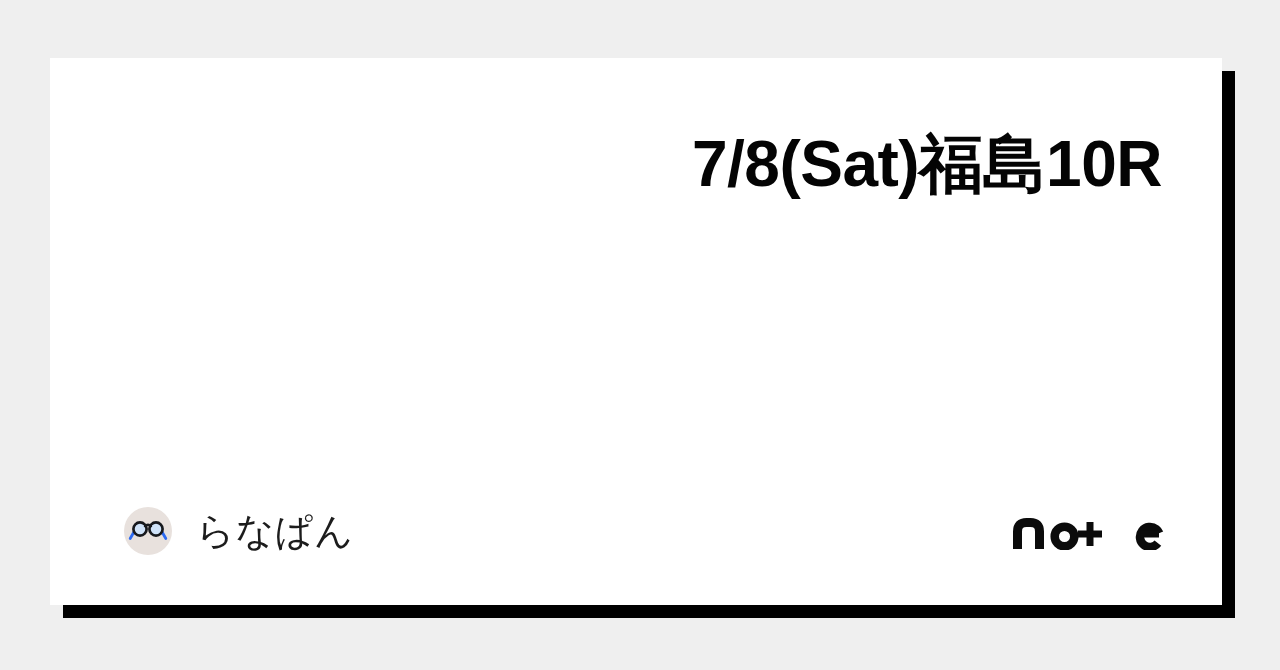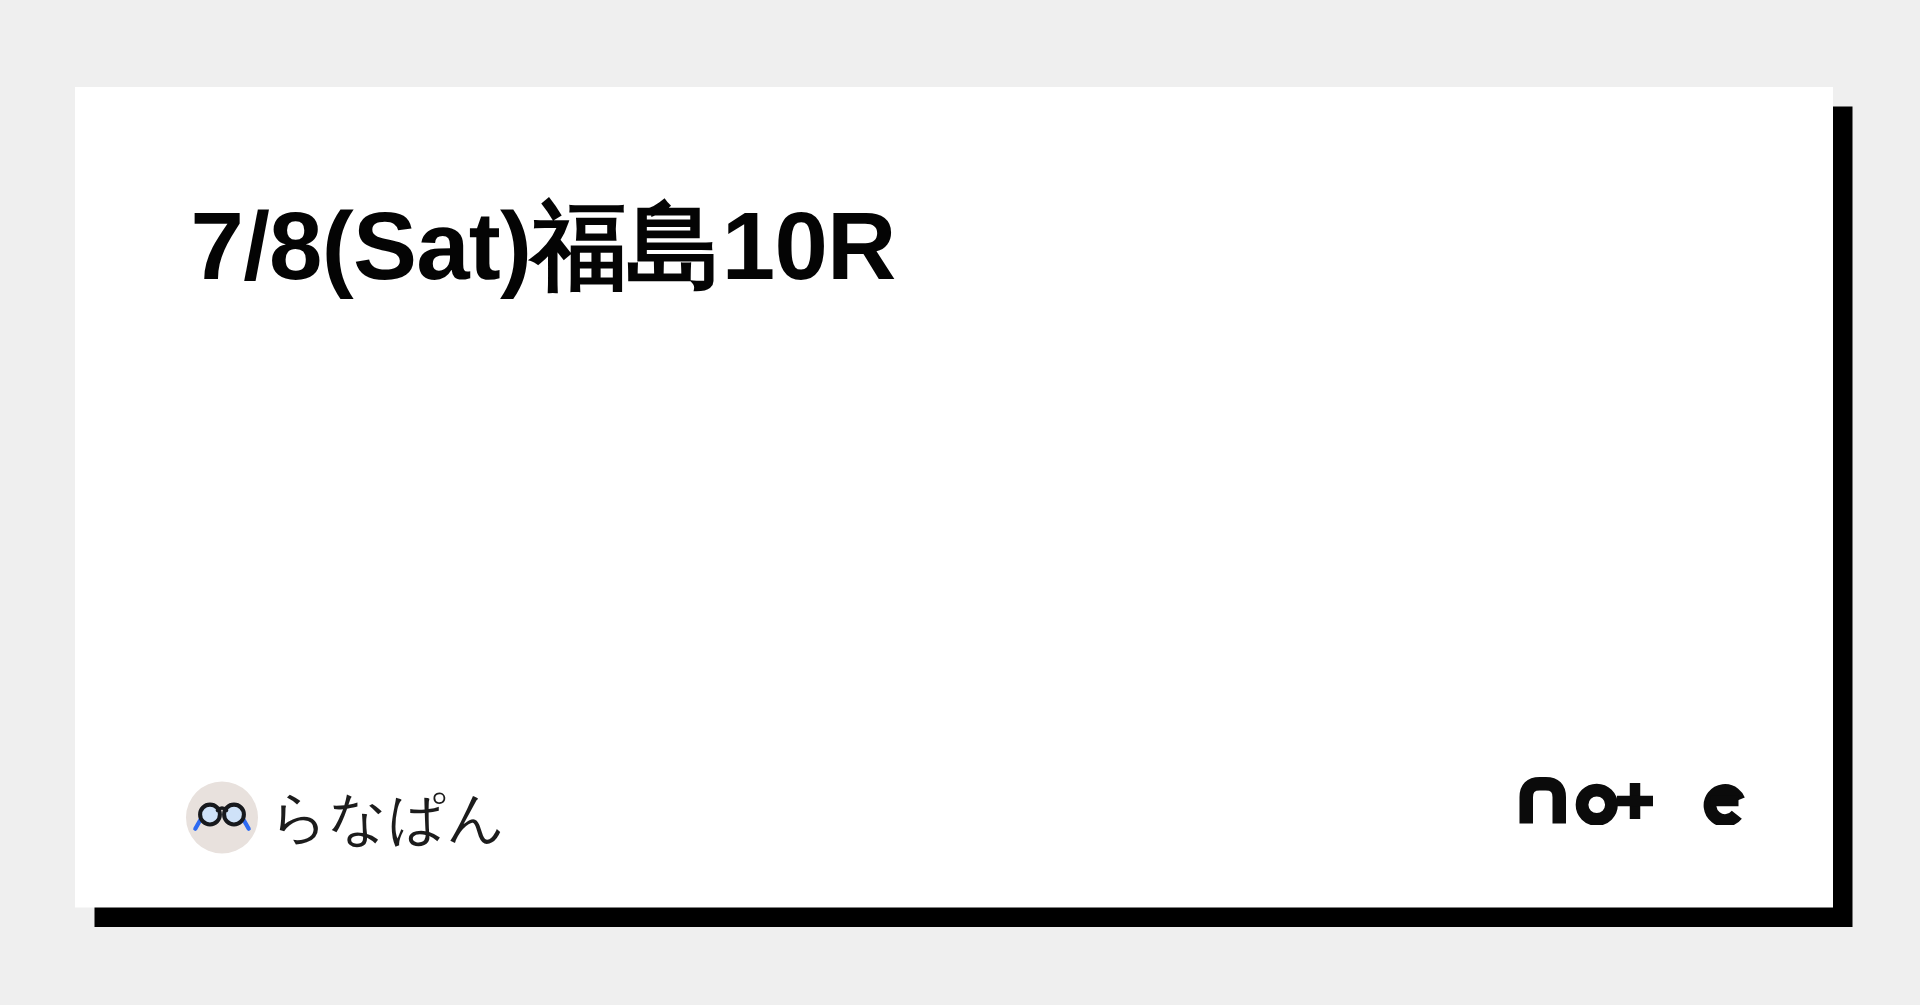"7/8(Sat)福島10R" .card { text-align: none -> right }
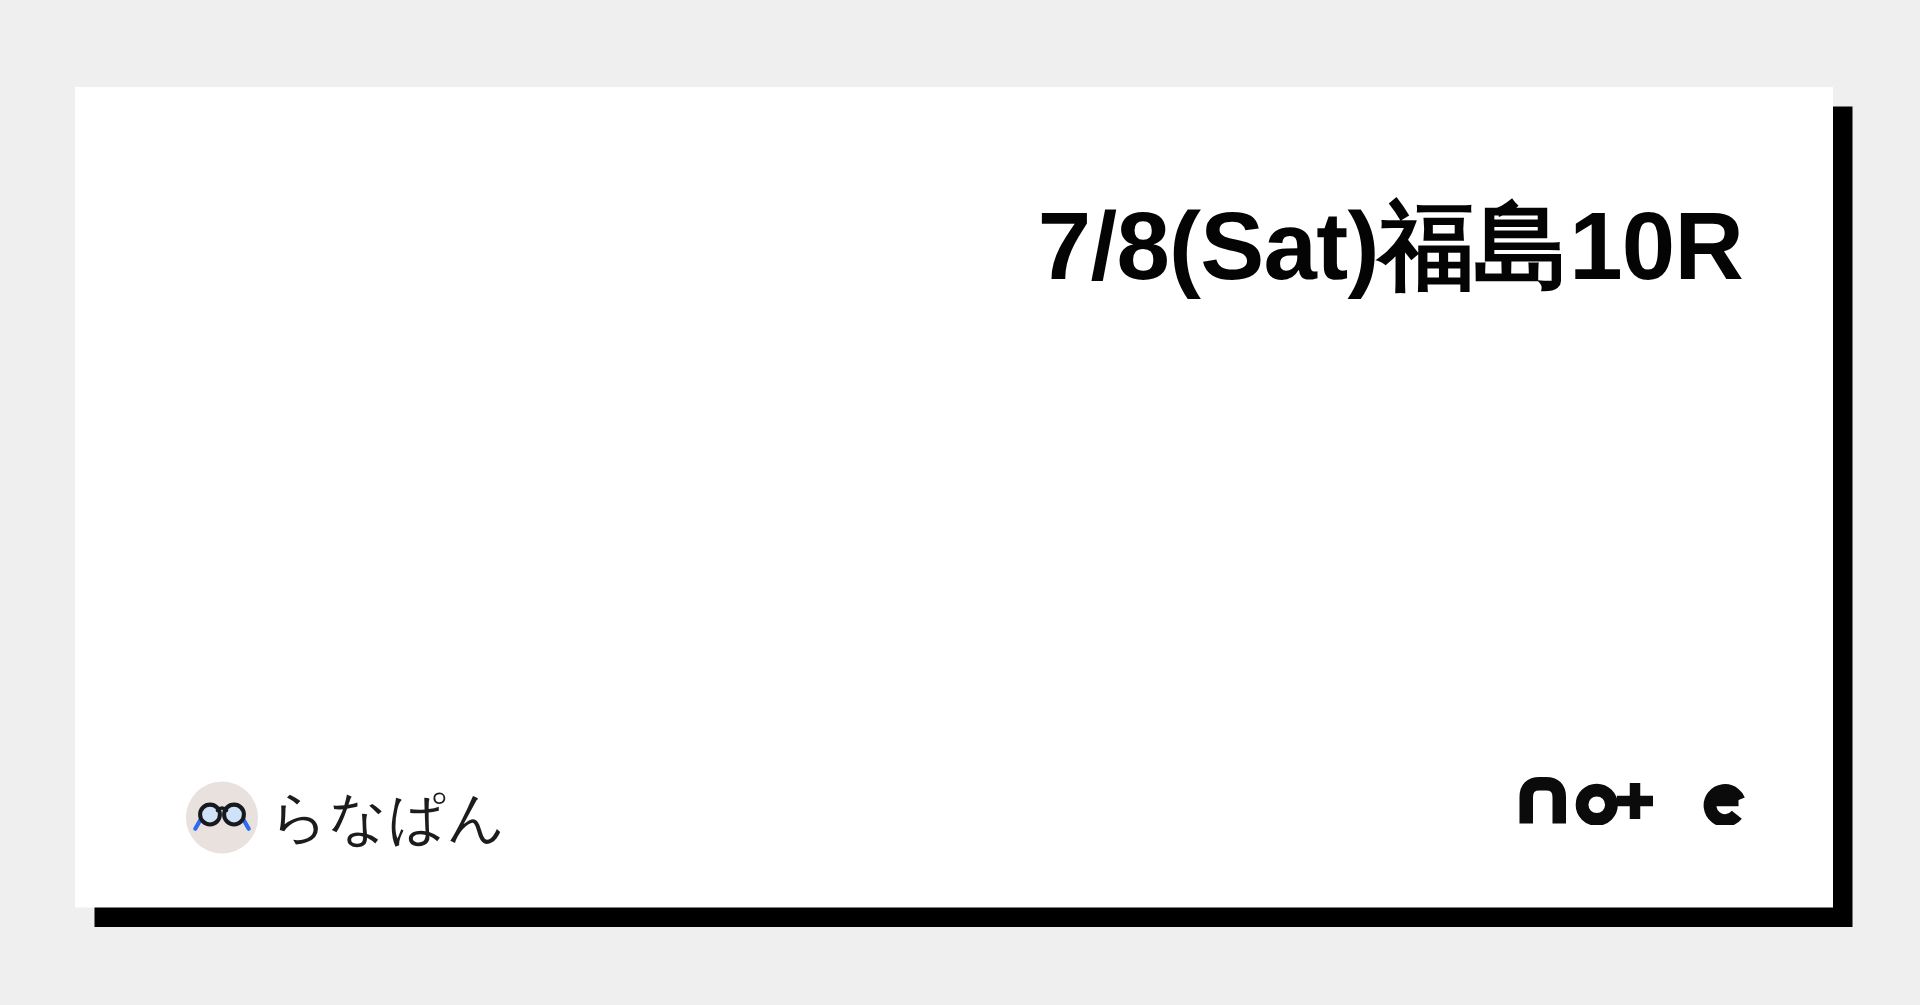"らなぱん" .author { bottom: 36px -> 50px; gap: 8px -> 24px }
